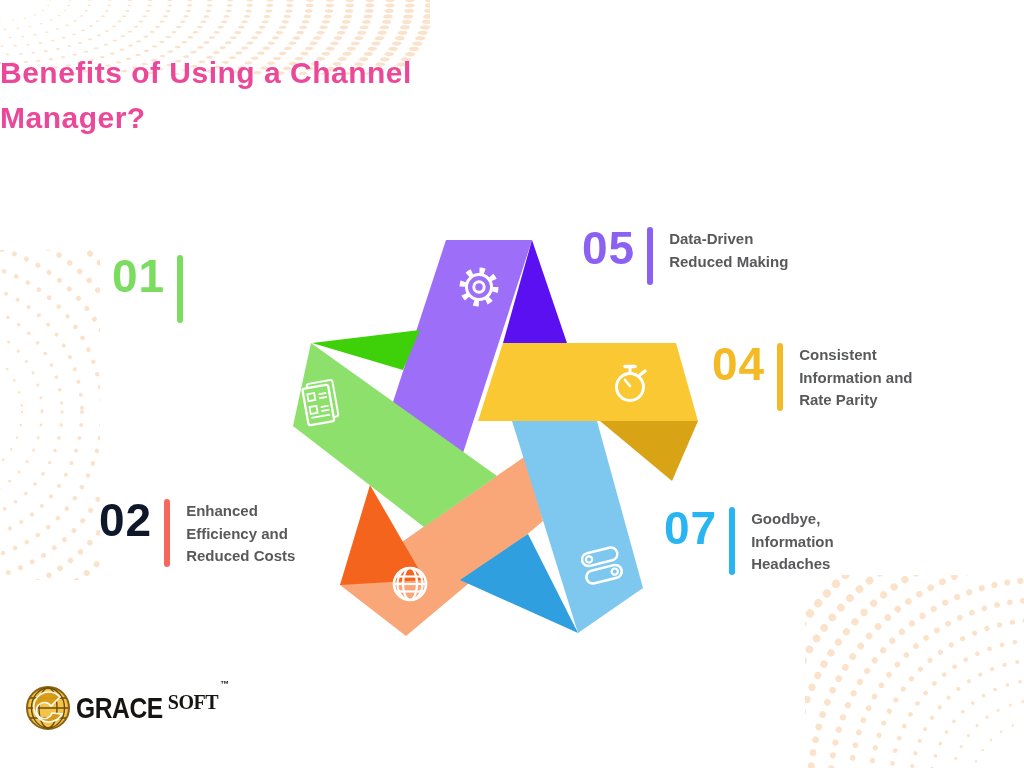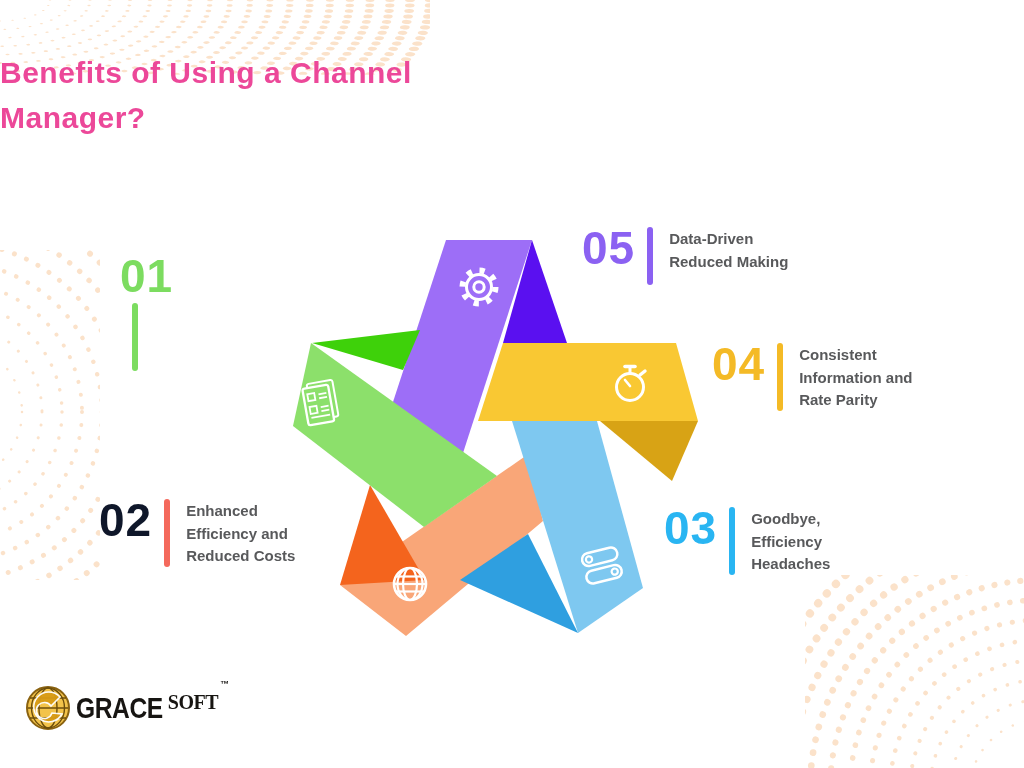"01" div.benefit { flex-direction: column -> none; left: 120px -> 112px }
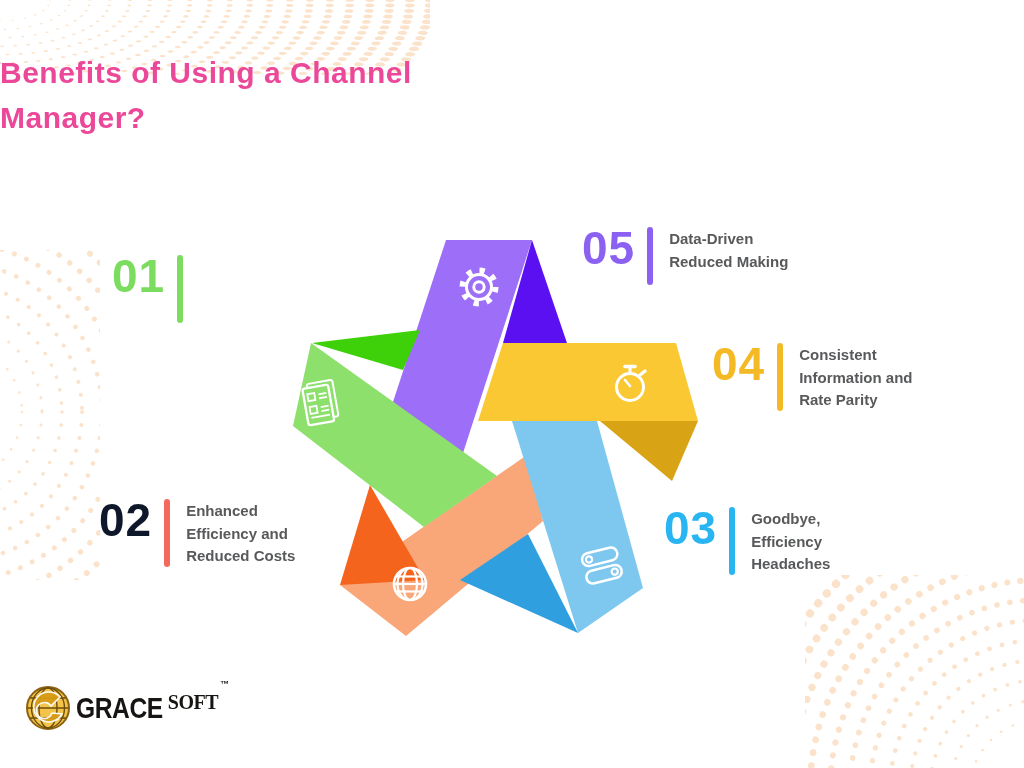"03" span.num { text: 03 -> 07 }
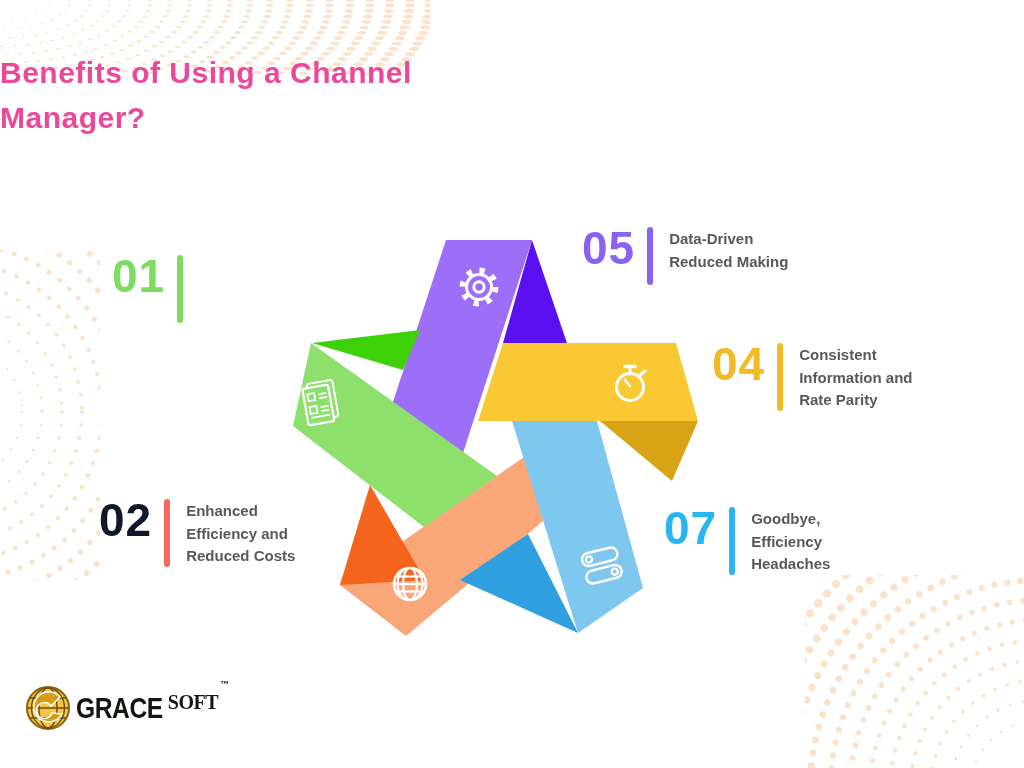"Goodbye," span.txt { text: Efficiency -> Information }
